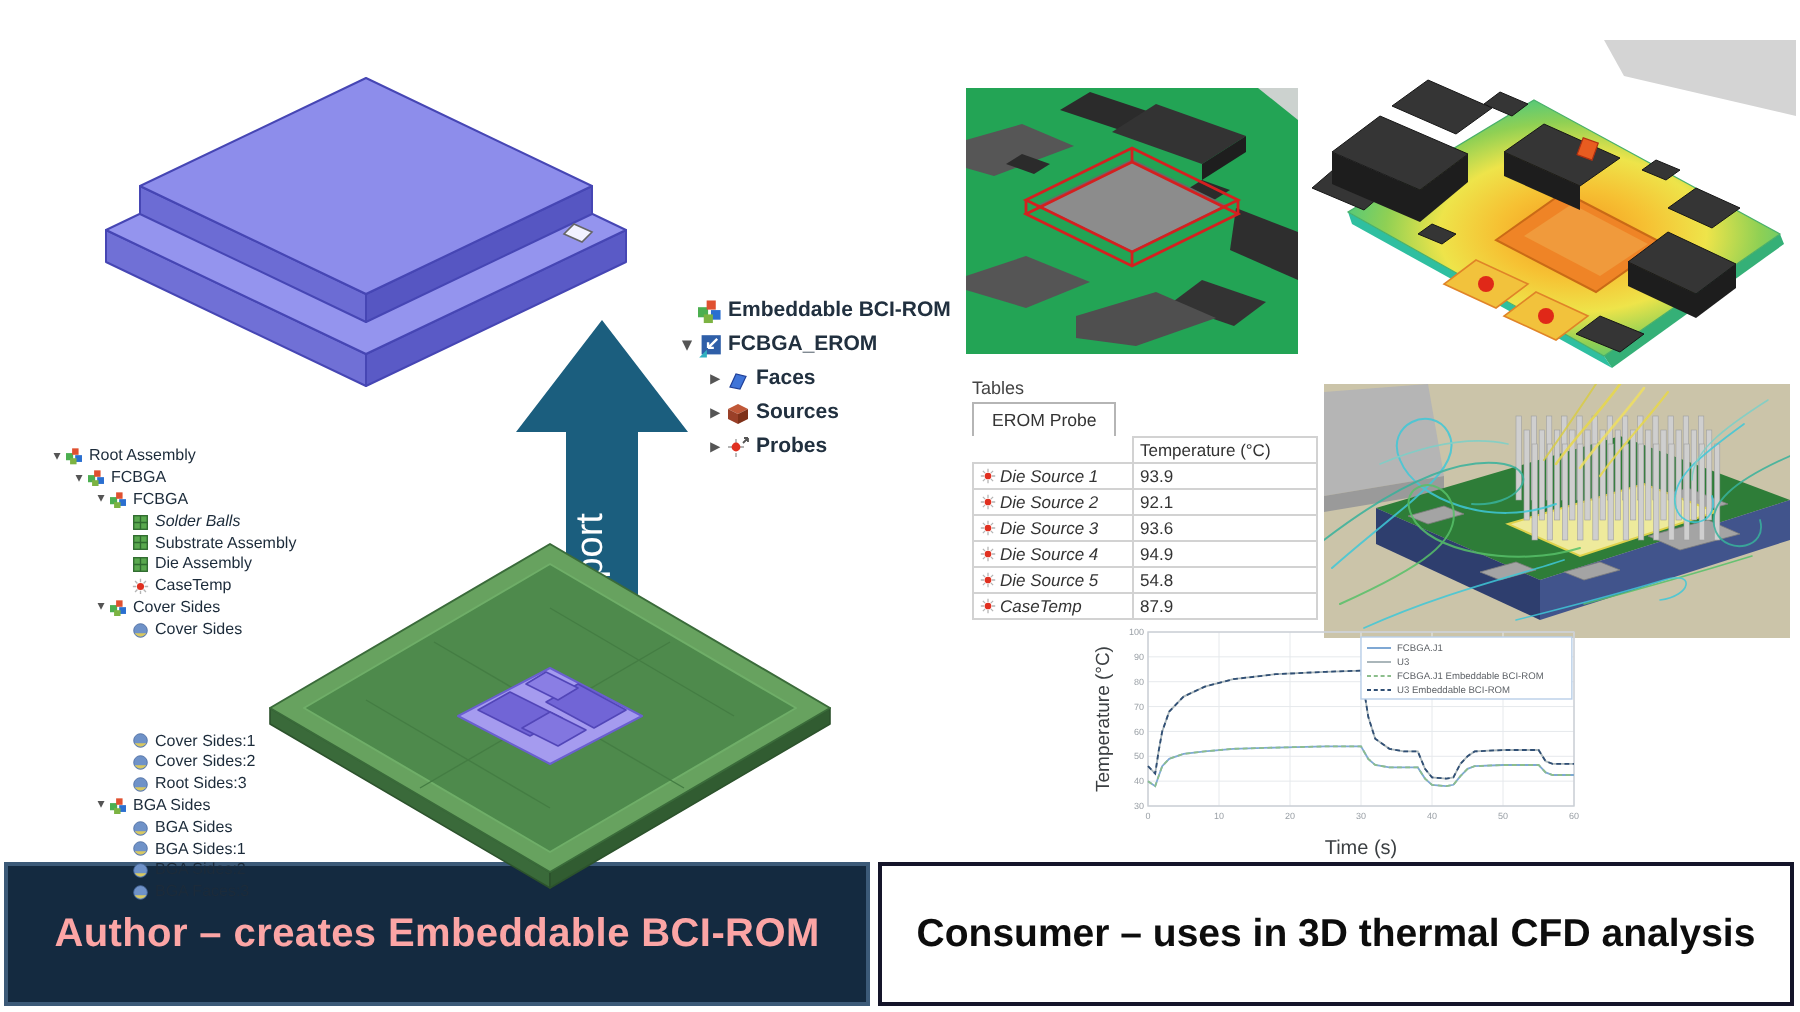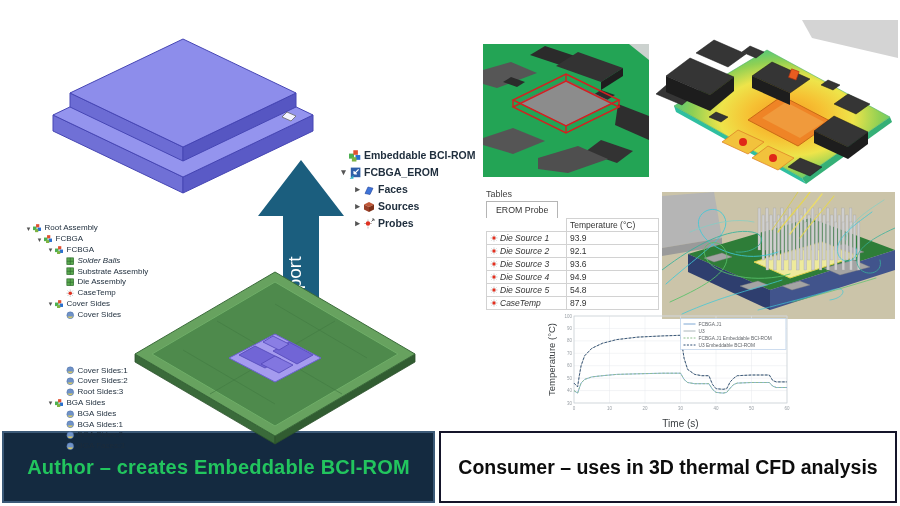"Author – creates Embeddable BCI-ROM" #banner-author { color: #22c55e -> #fca5a5 }
